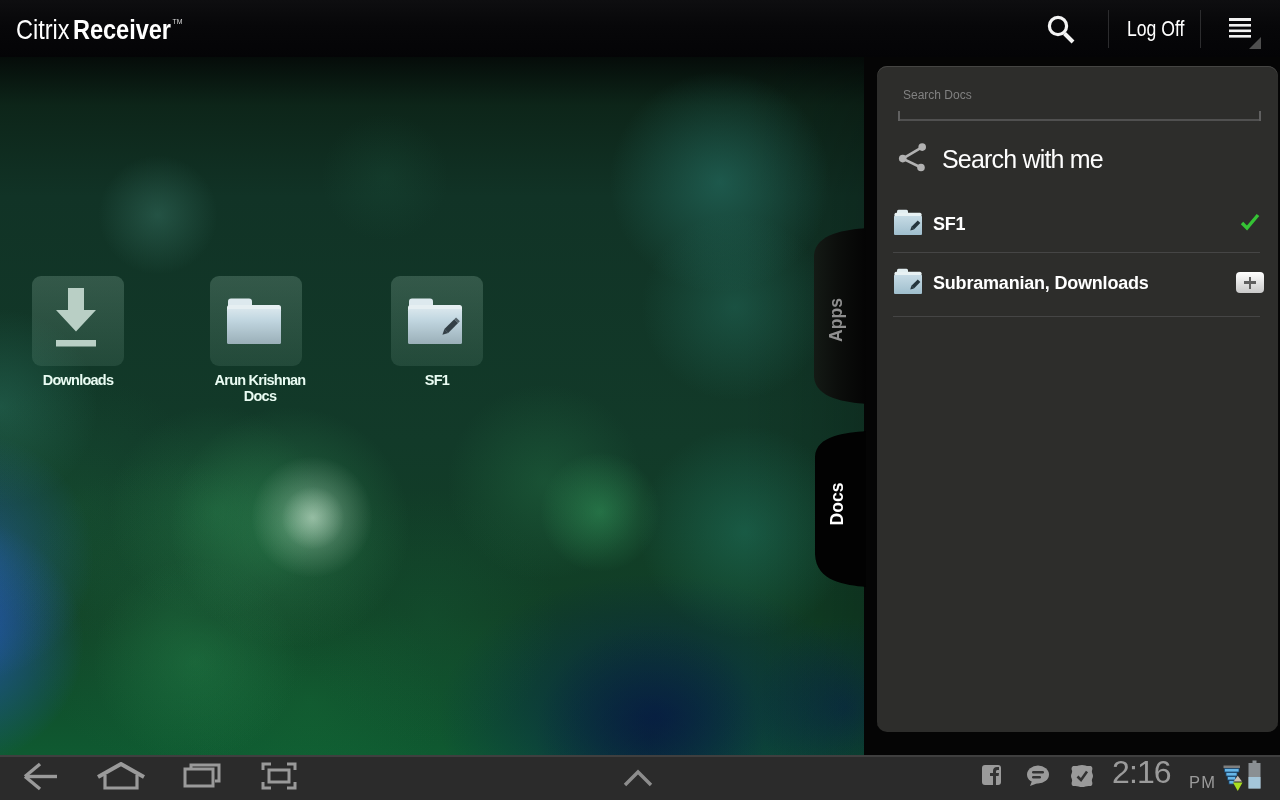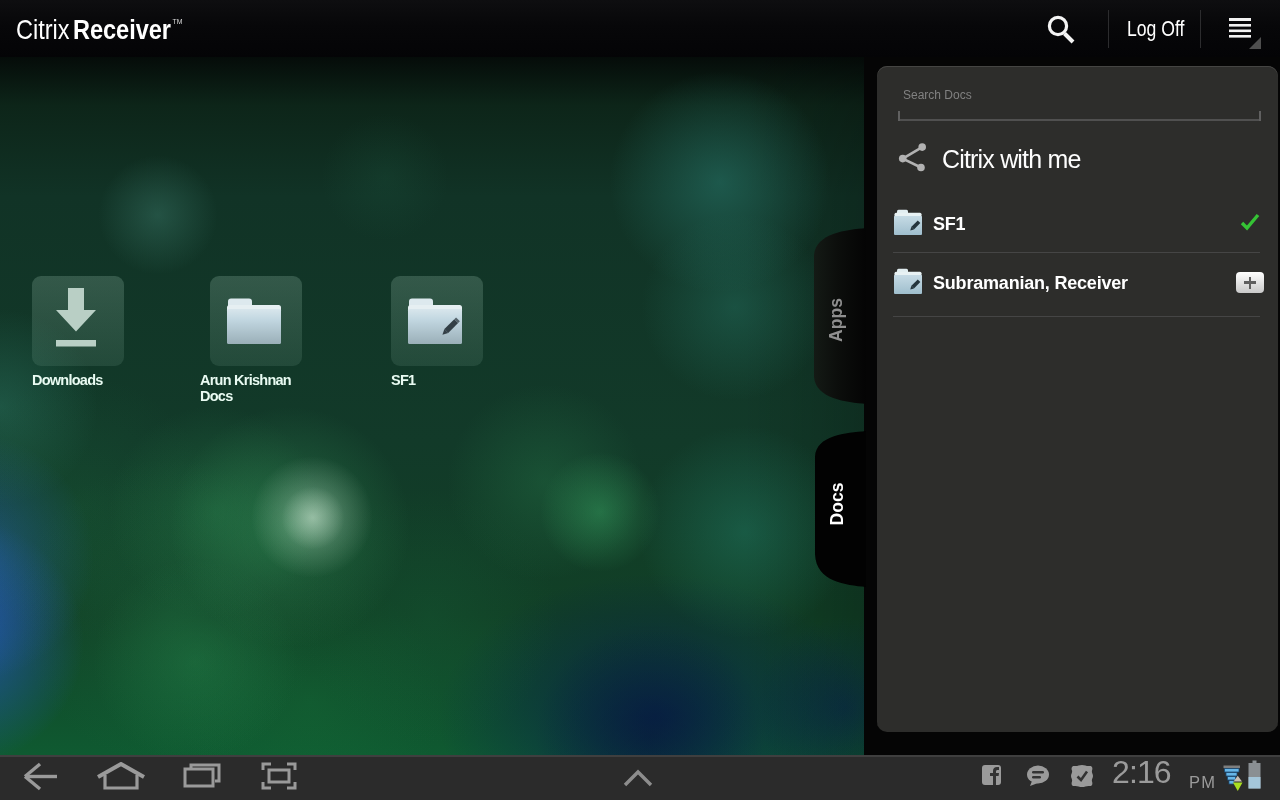"Citrix with me" div.abs { text: Citrix -> Search }
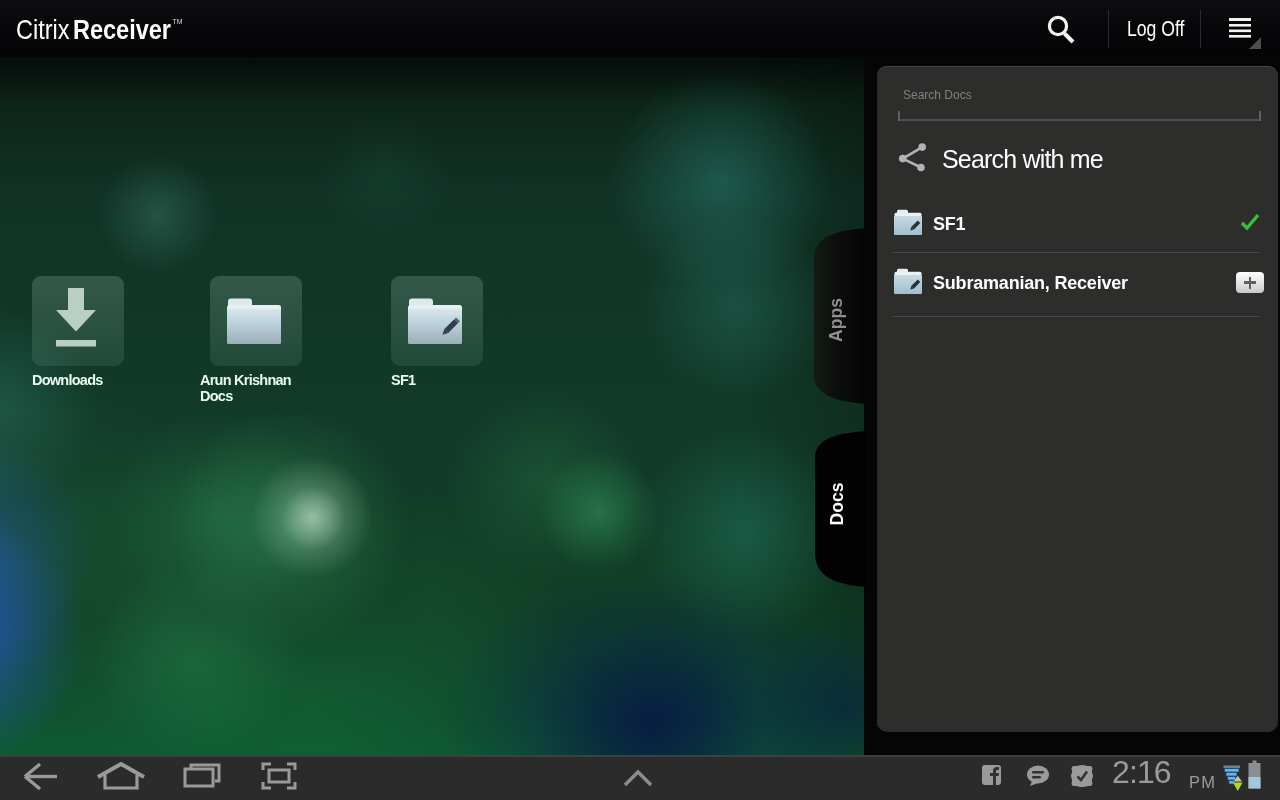"Subramanian, Receiver" div.abs { text: Receiver -> Downloads }
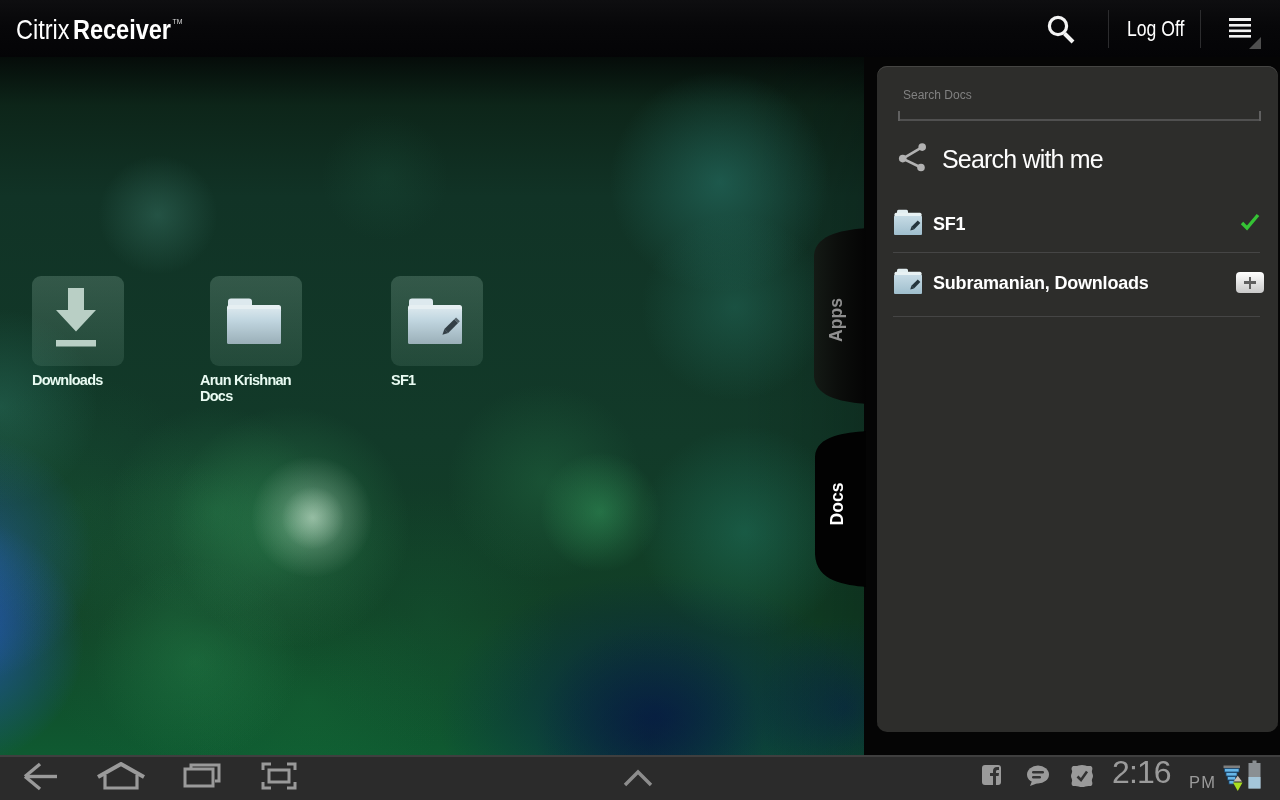"Downloads" .tlabel { text-align: left -> center }
